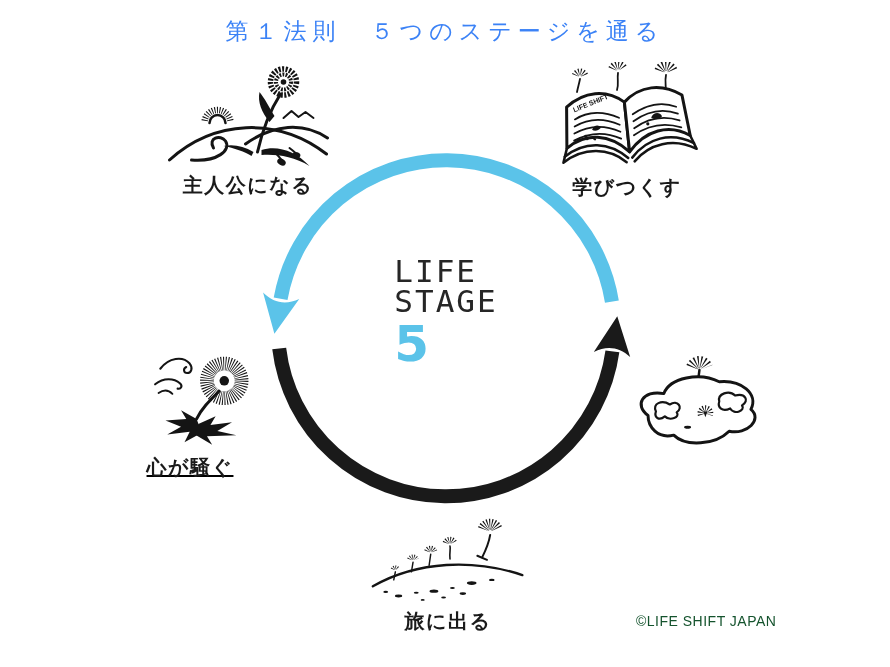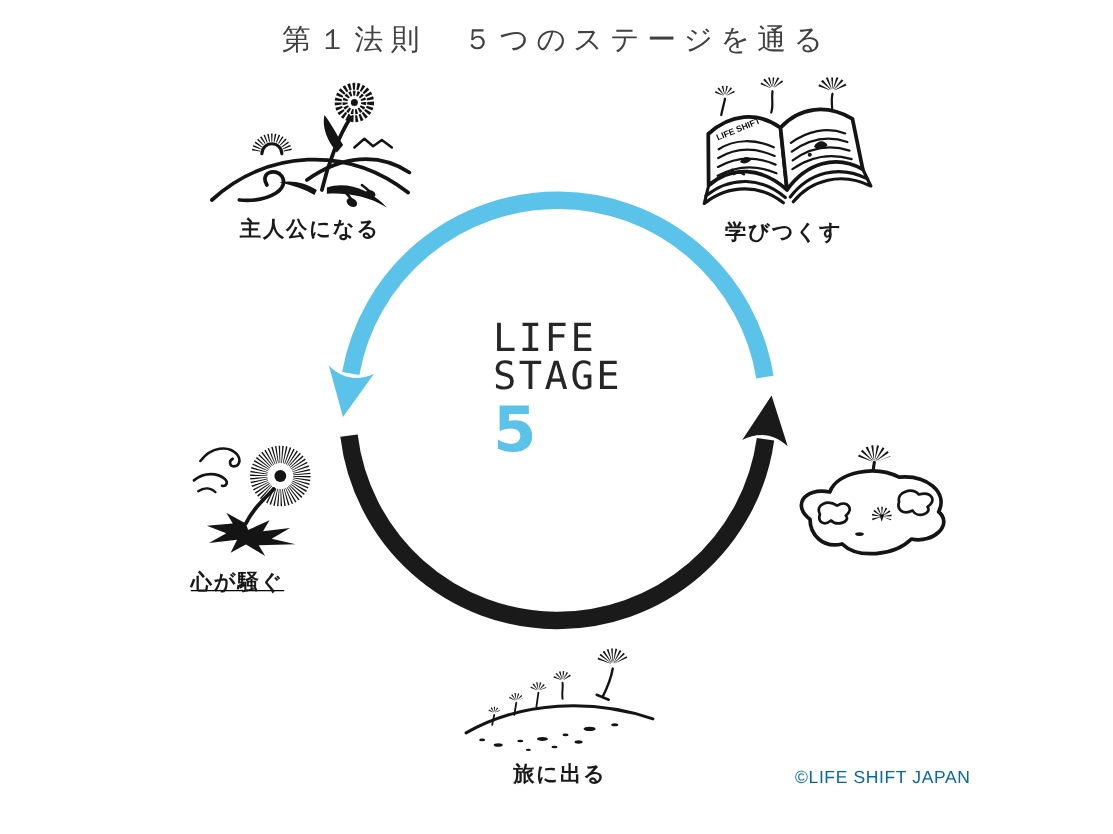"第１法則 ５つのステージを通る" .title { color: #404040 -> #3b82f6 }
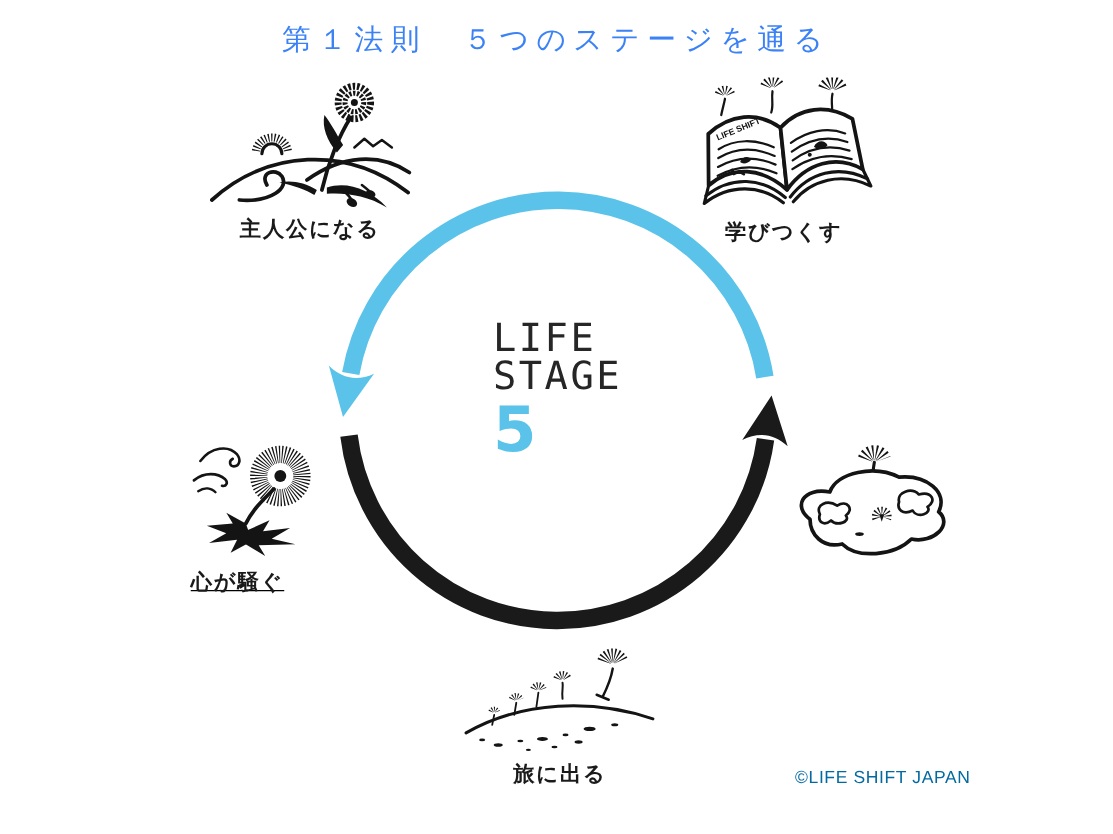"主人公になる" .stage figcaption { font-size: 17px -> 20px }
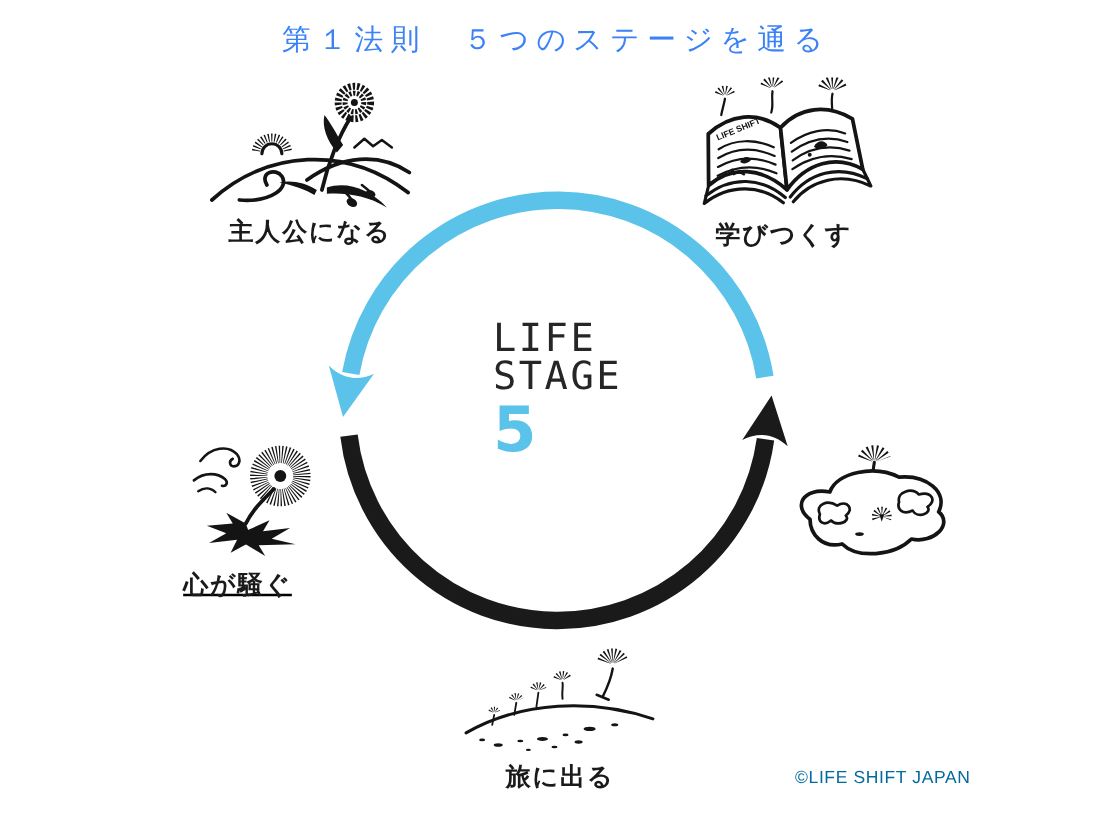"©LIFE SHIFT JAPAN" .copyright { color: #0369a1 -> #14532d }
